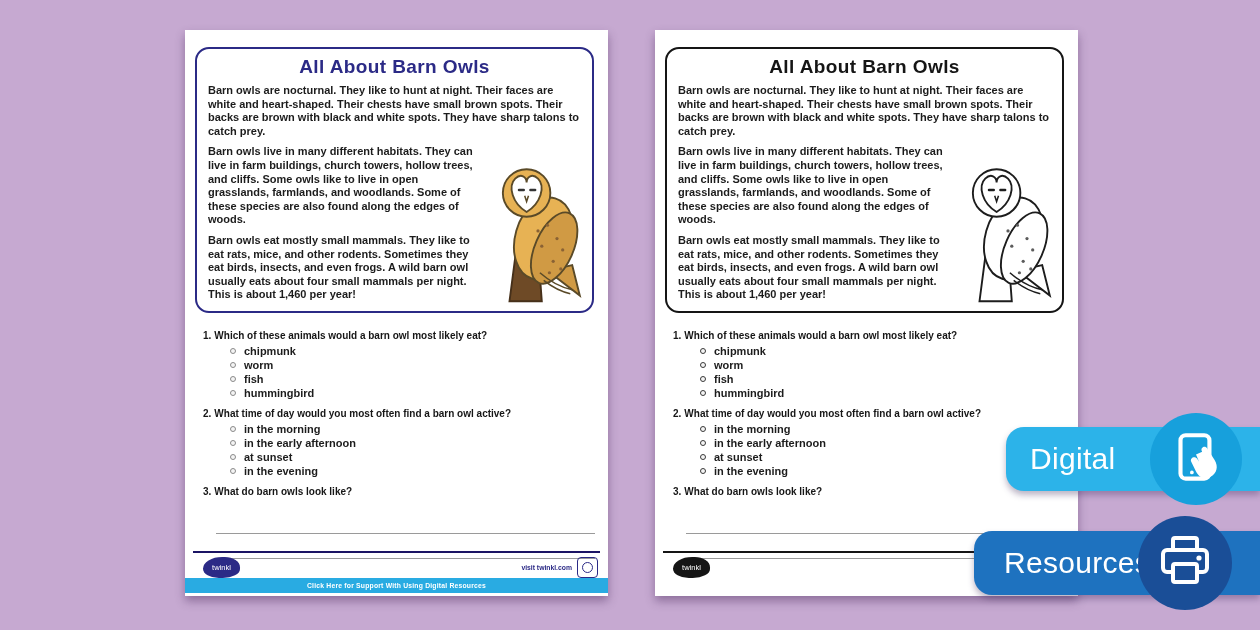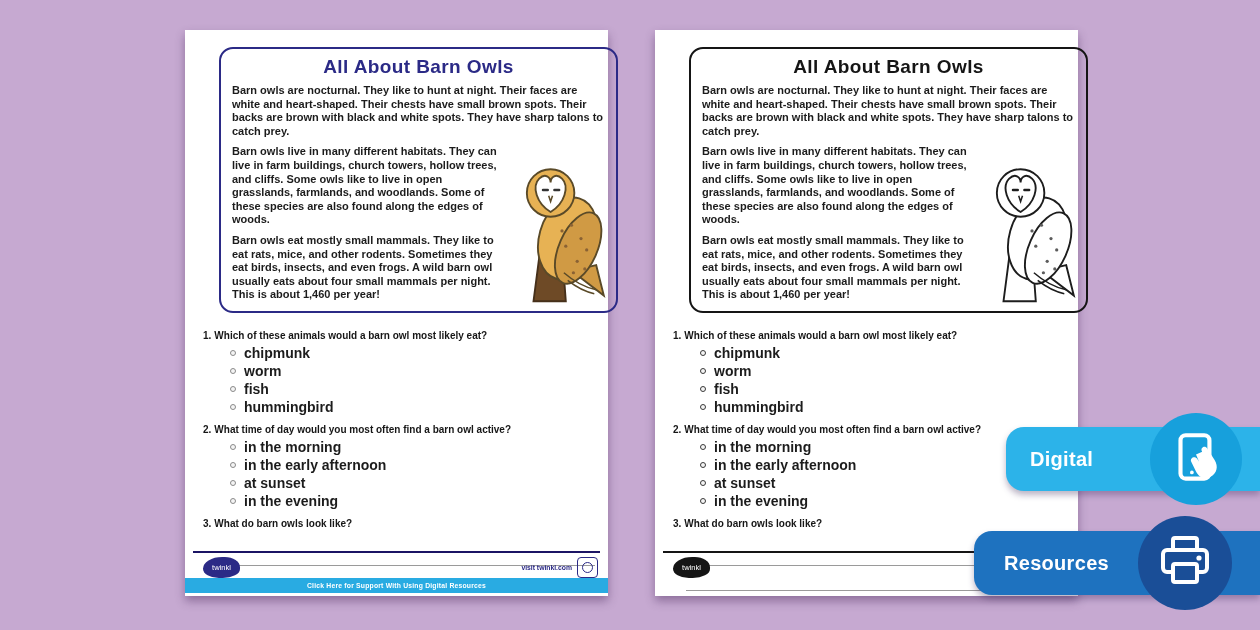"All About Barn Owls" .reading-box { margin-left: 24px -> none }
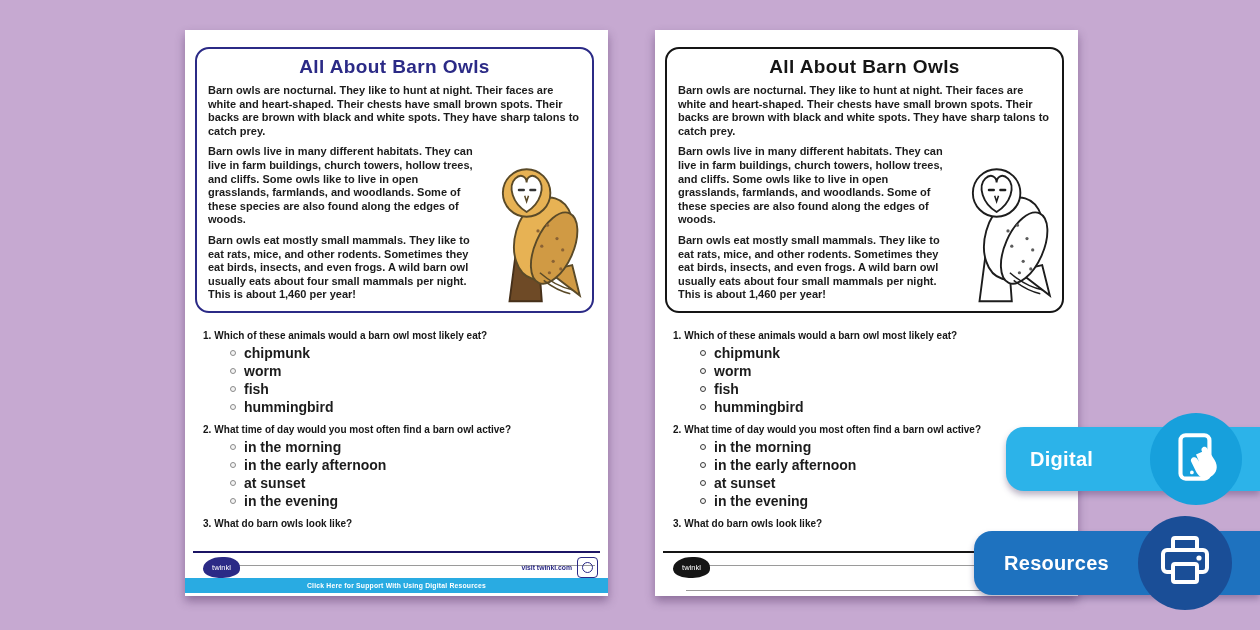"chipmunk" .opt { font-size: 14px -> 11px }
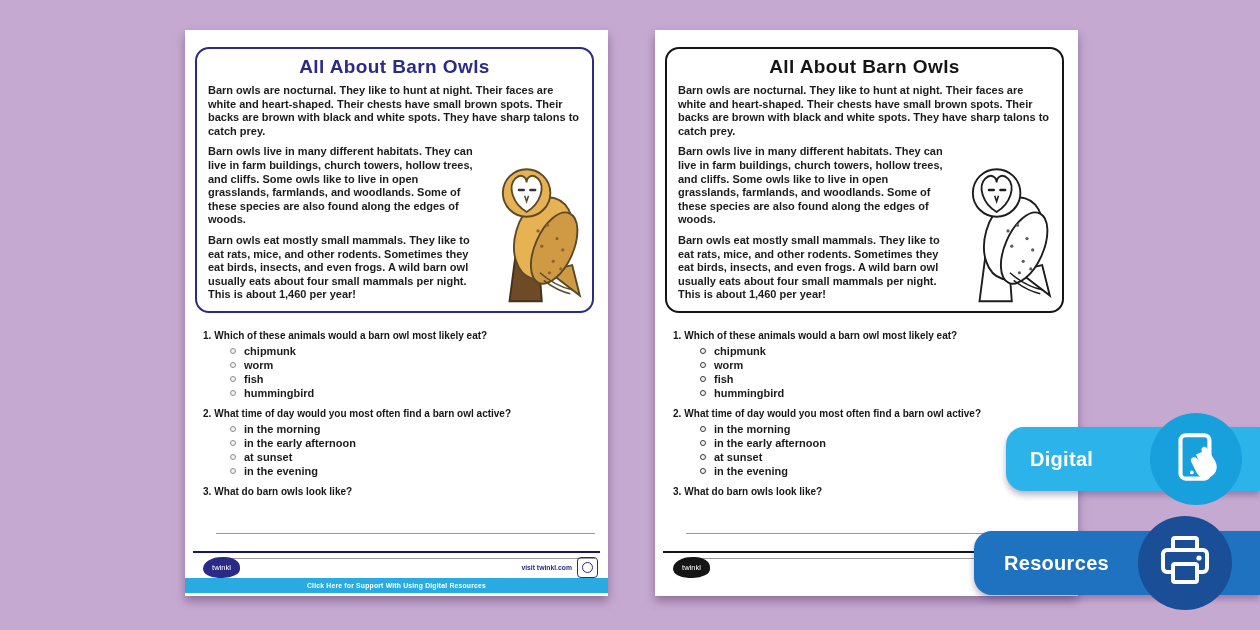"Digital" .badge-label { font-size: 20px -> 30px; font-weight: bold -> normal }
